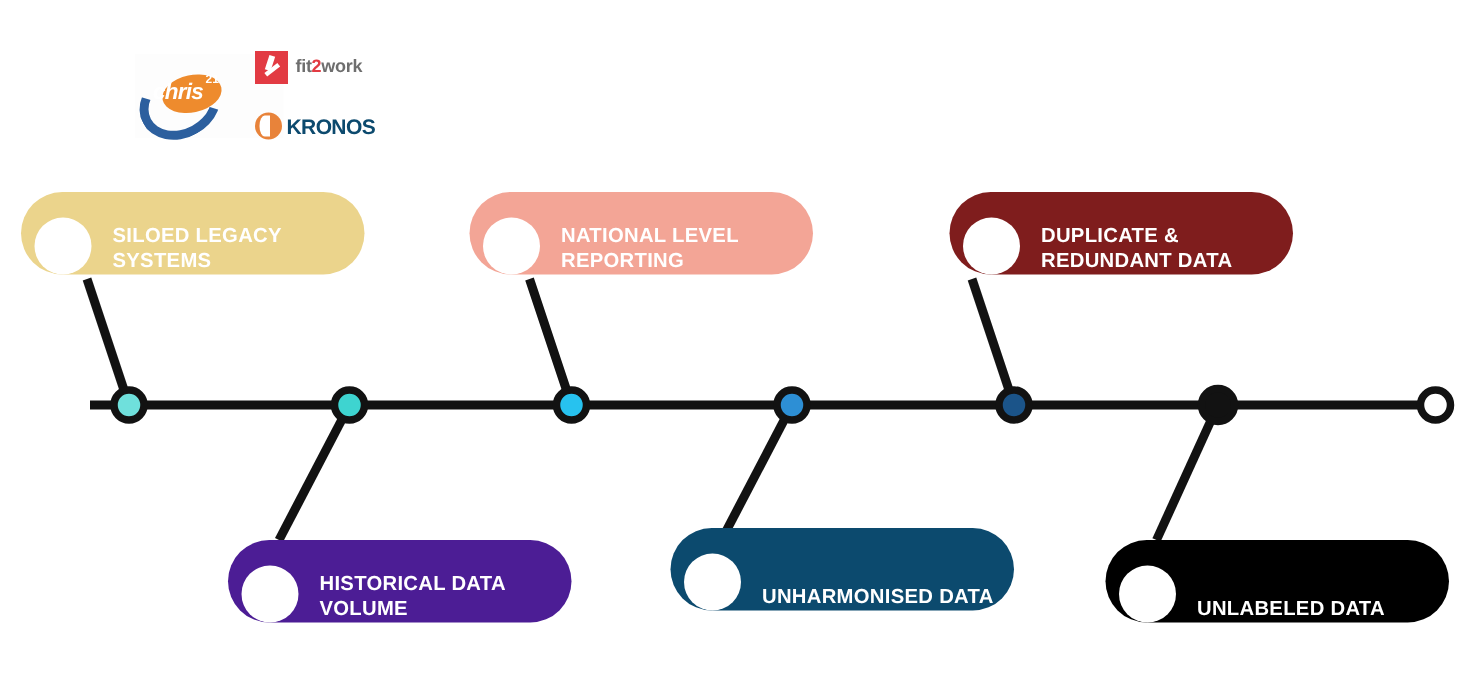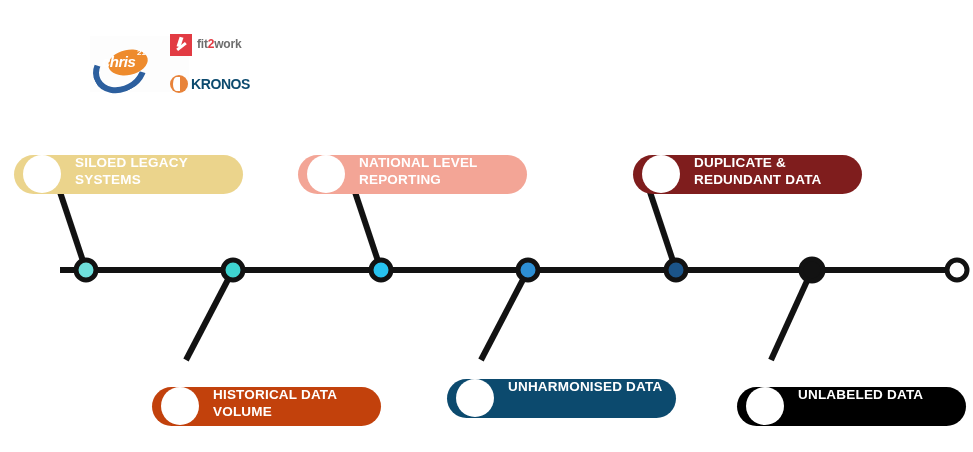"SILOED LEGACY SYSTEMS" .pill { align-items: flex-start -> flex-end; height: 39px -> 55px; margin-top: 27px -> none }
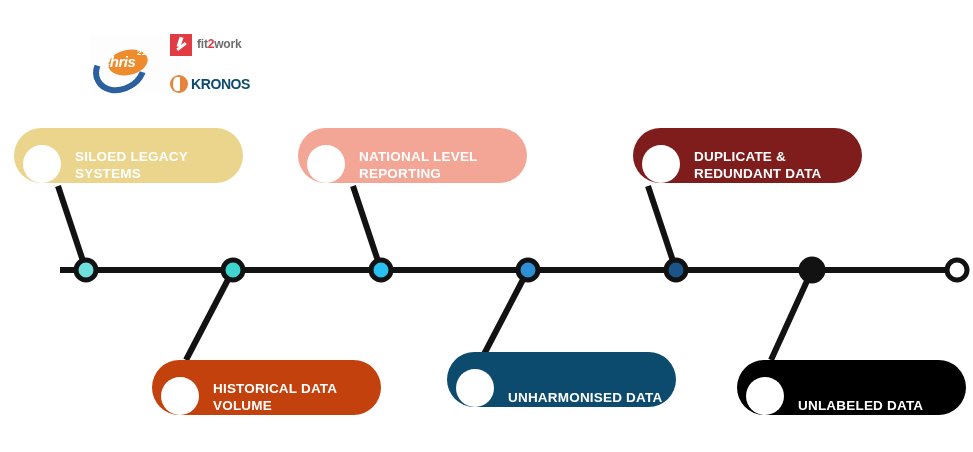"NATIONAL LEVEL REPORTING" div.pill { left: 298px -> 313px }
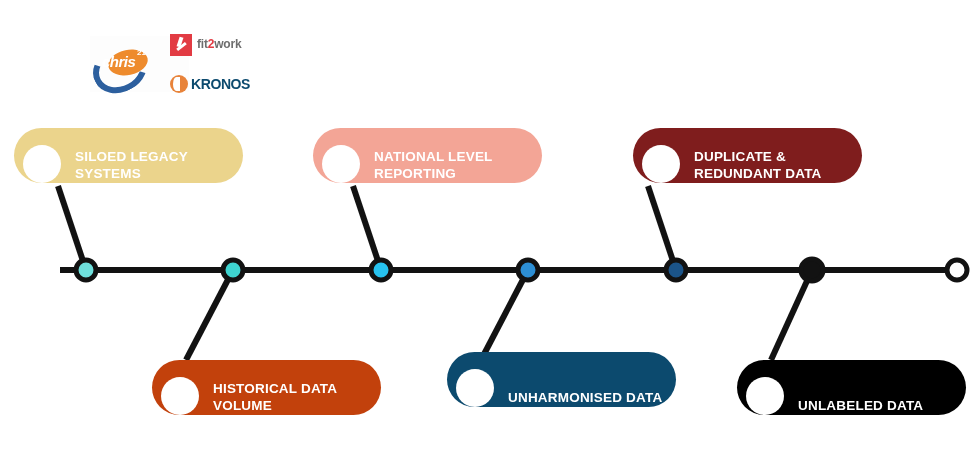"HISTORICAL DATA VOLUME" div.pill { background: #c2410c -> #4c1d95 }
